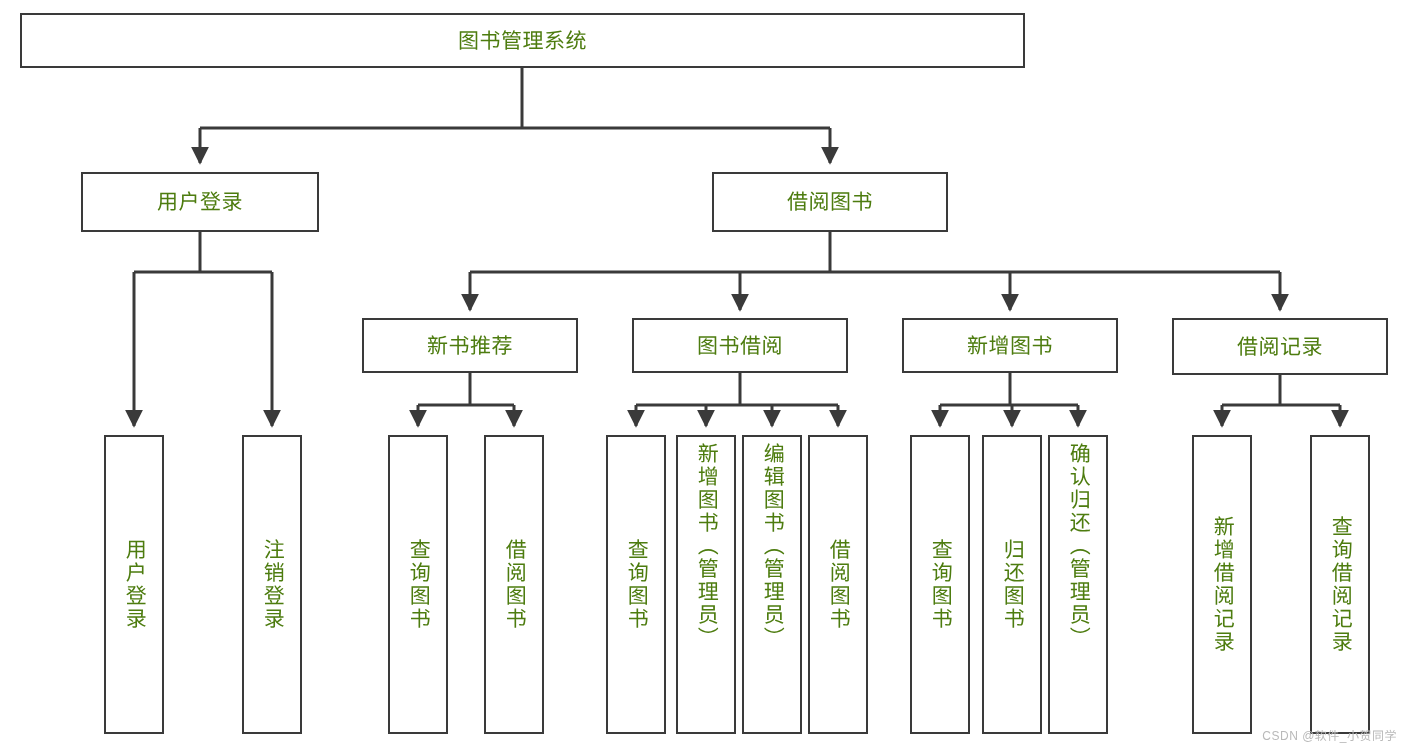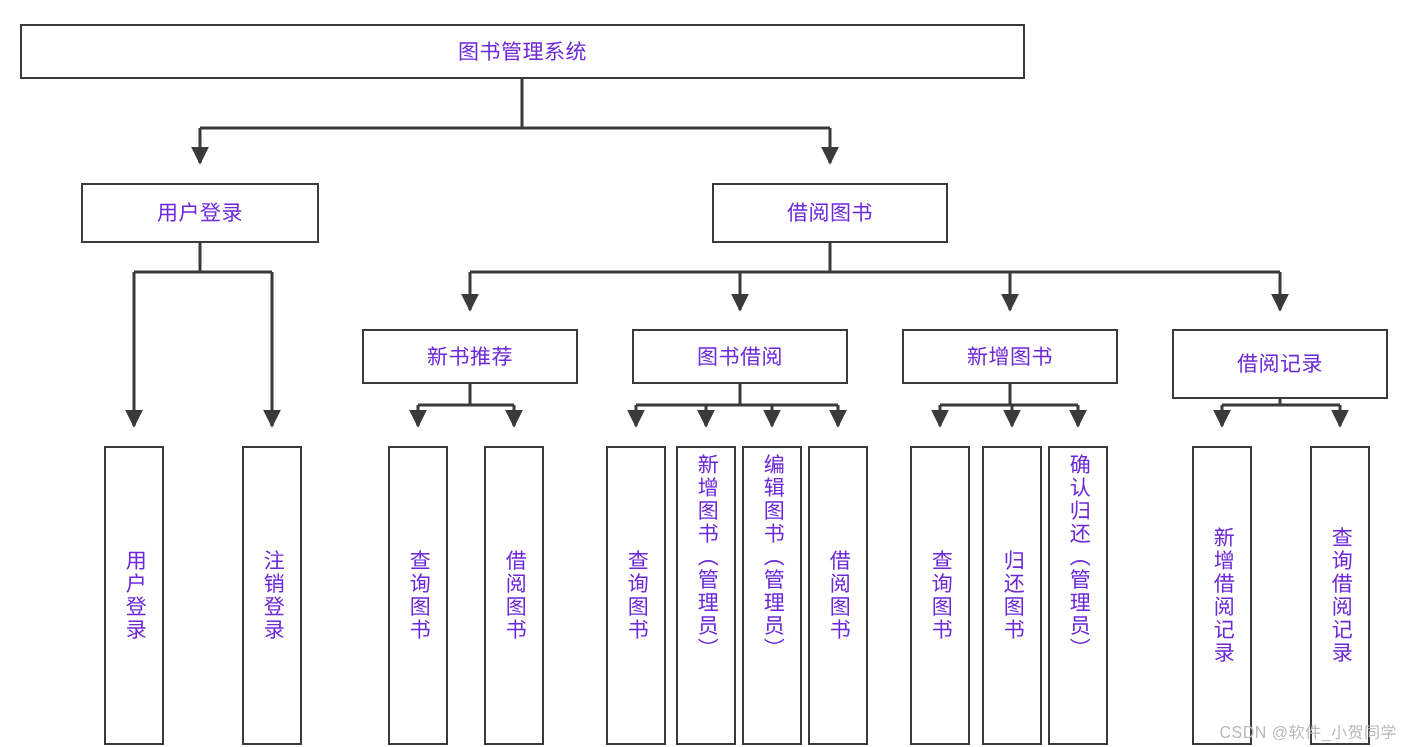"图书管理系统" .node { color: #6d28d9 -> #4d7c0f; margin-top: 11px -> none }
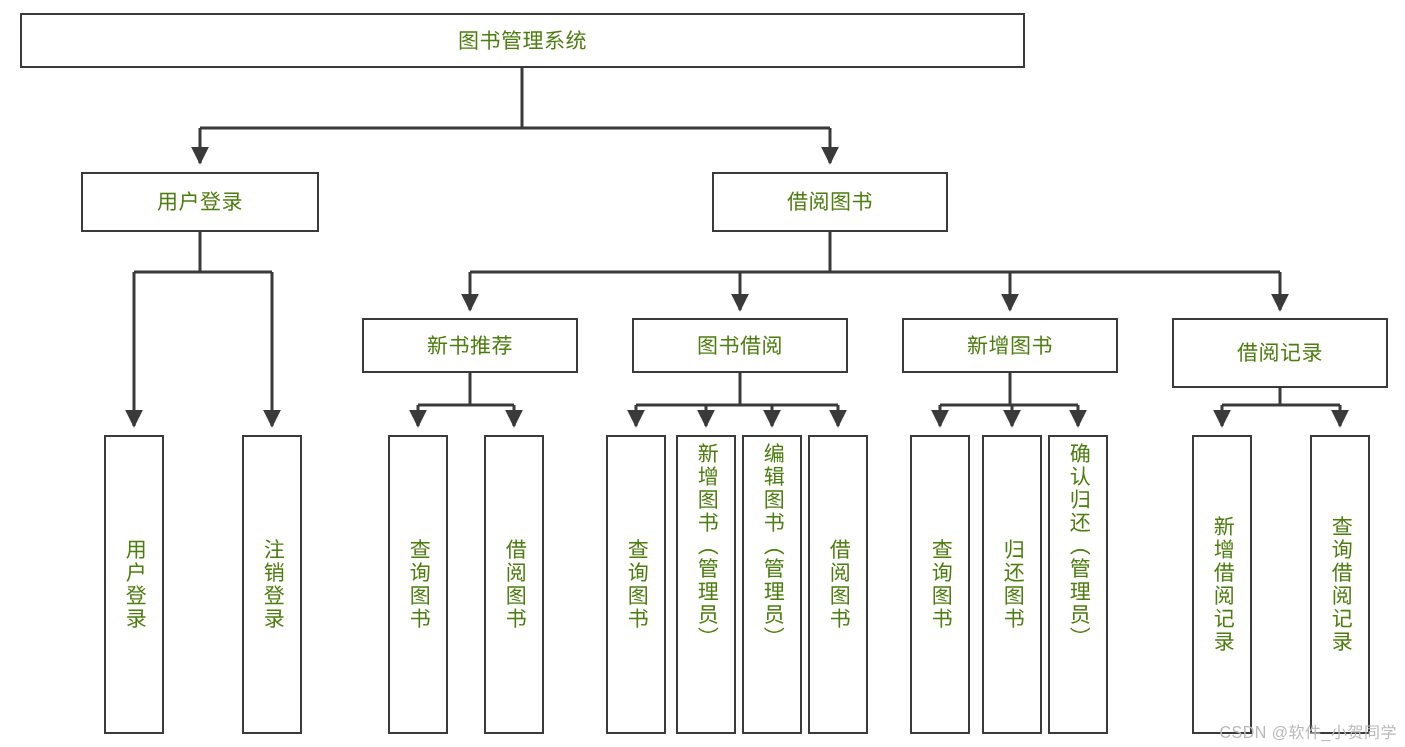"借阅记录" div.node { height: 70px -> 57px }
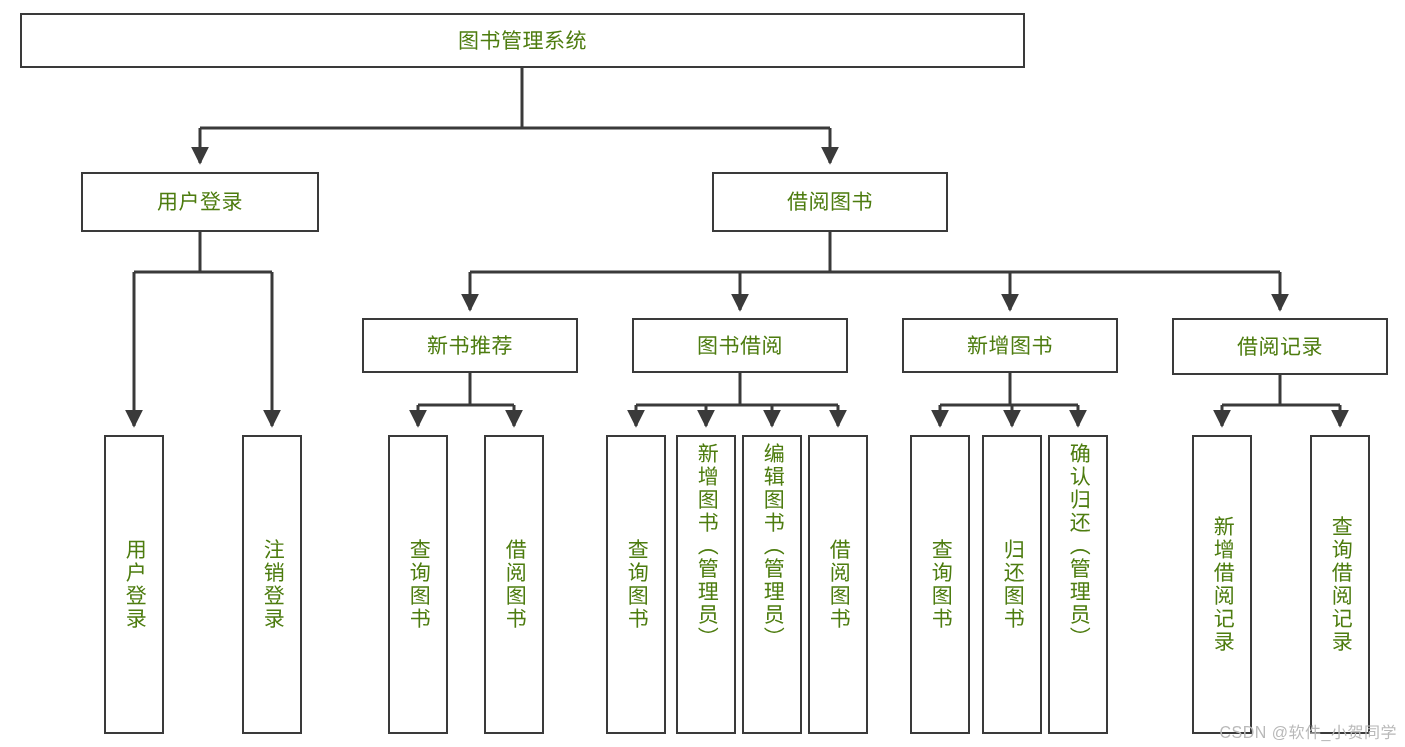"CSDN @软件_小贺同学" .watermark { font-size: 16px -> 12px }
